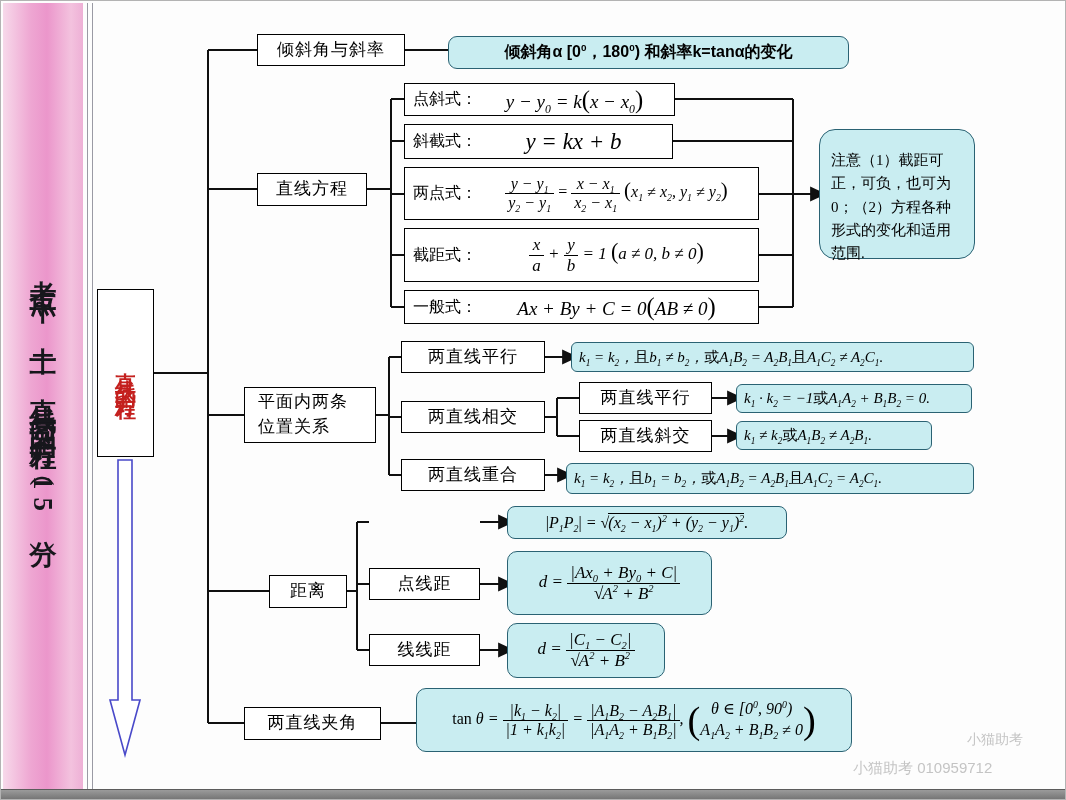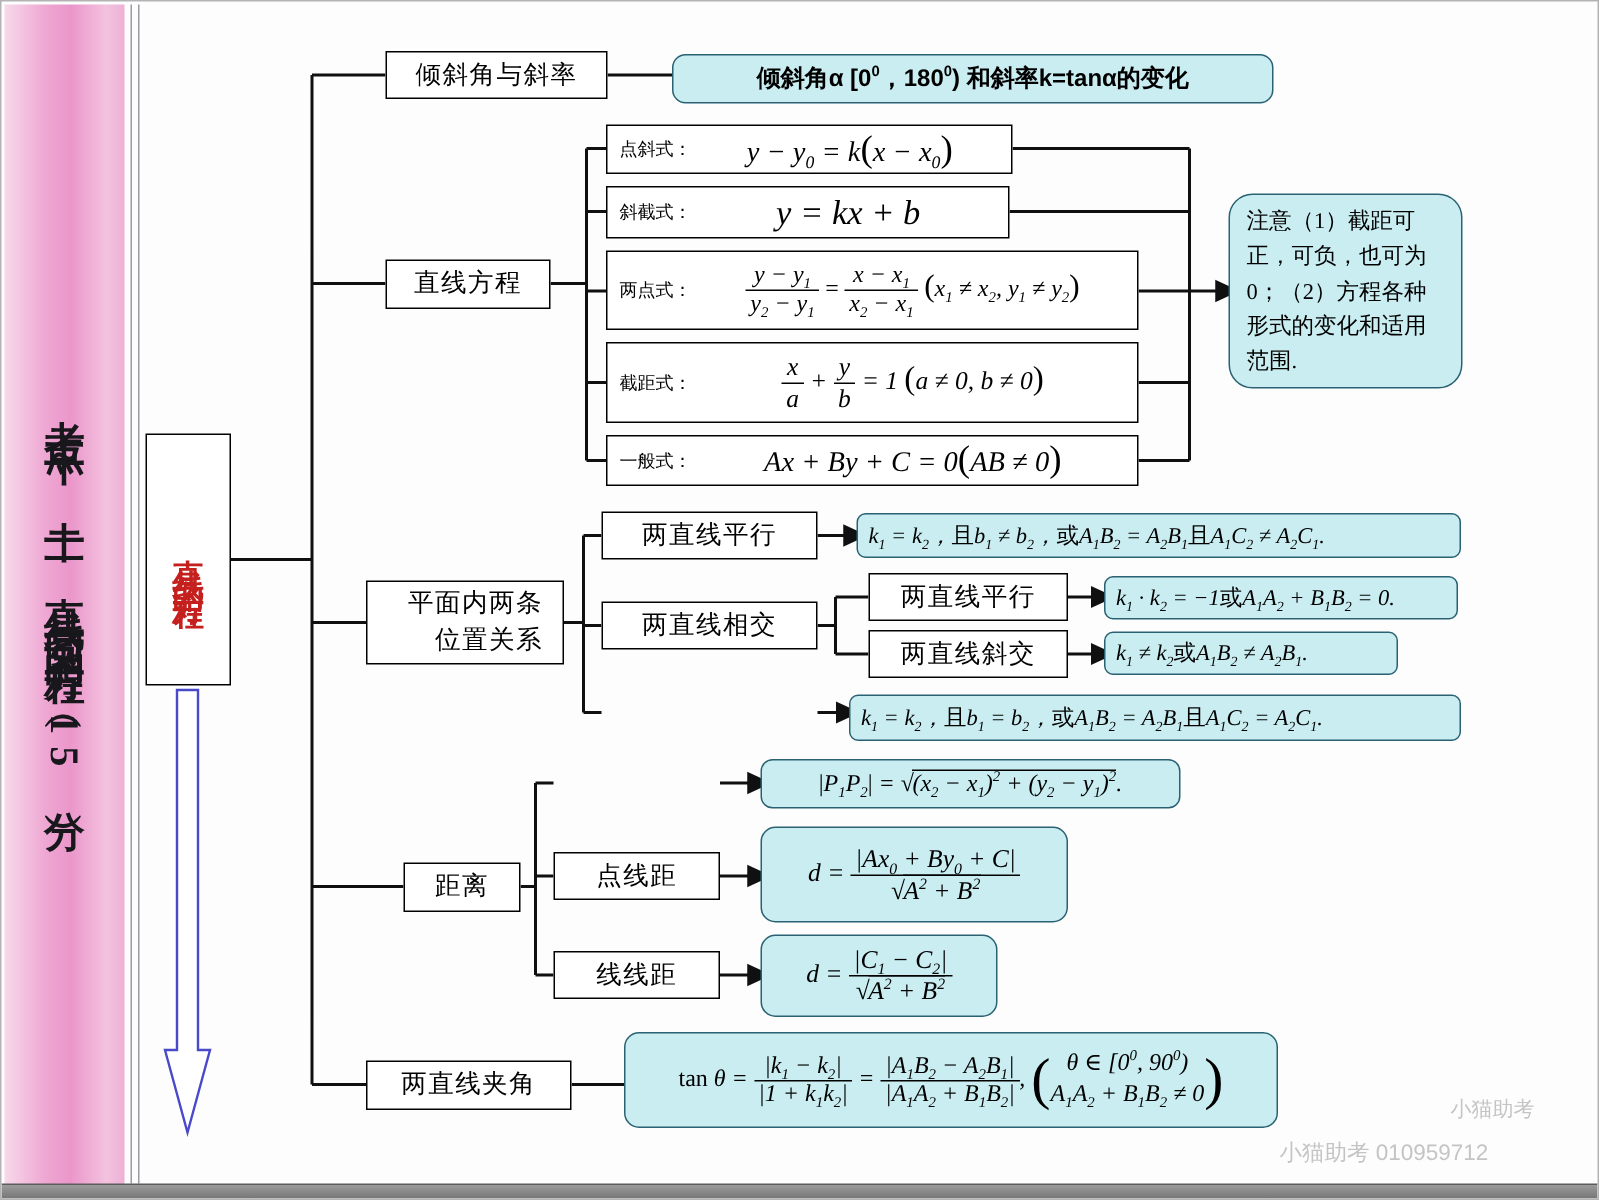"倾斜角与斜率" .cat { text-align: right -> left }
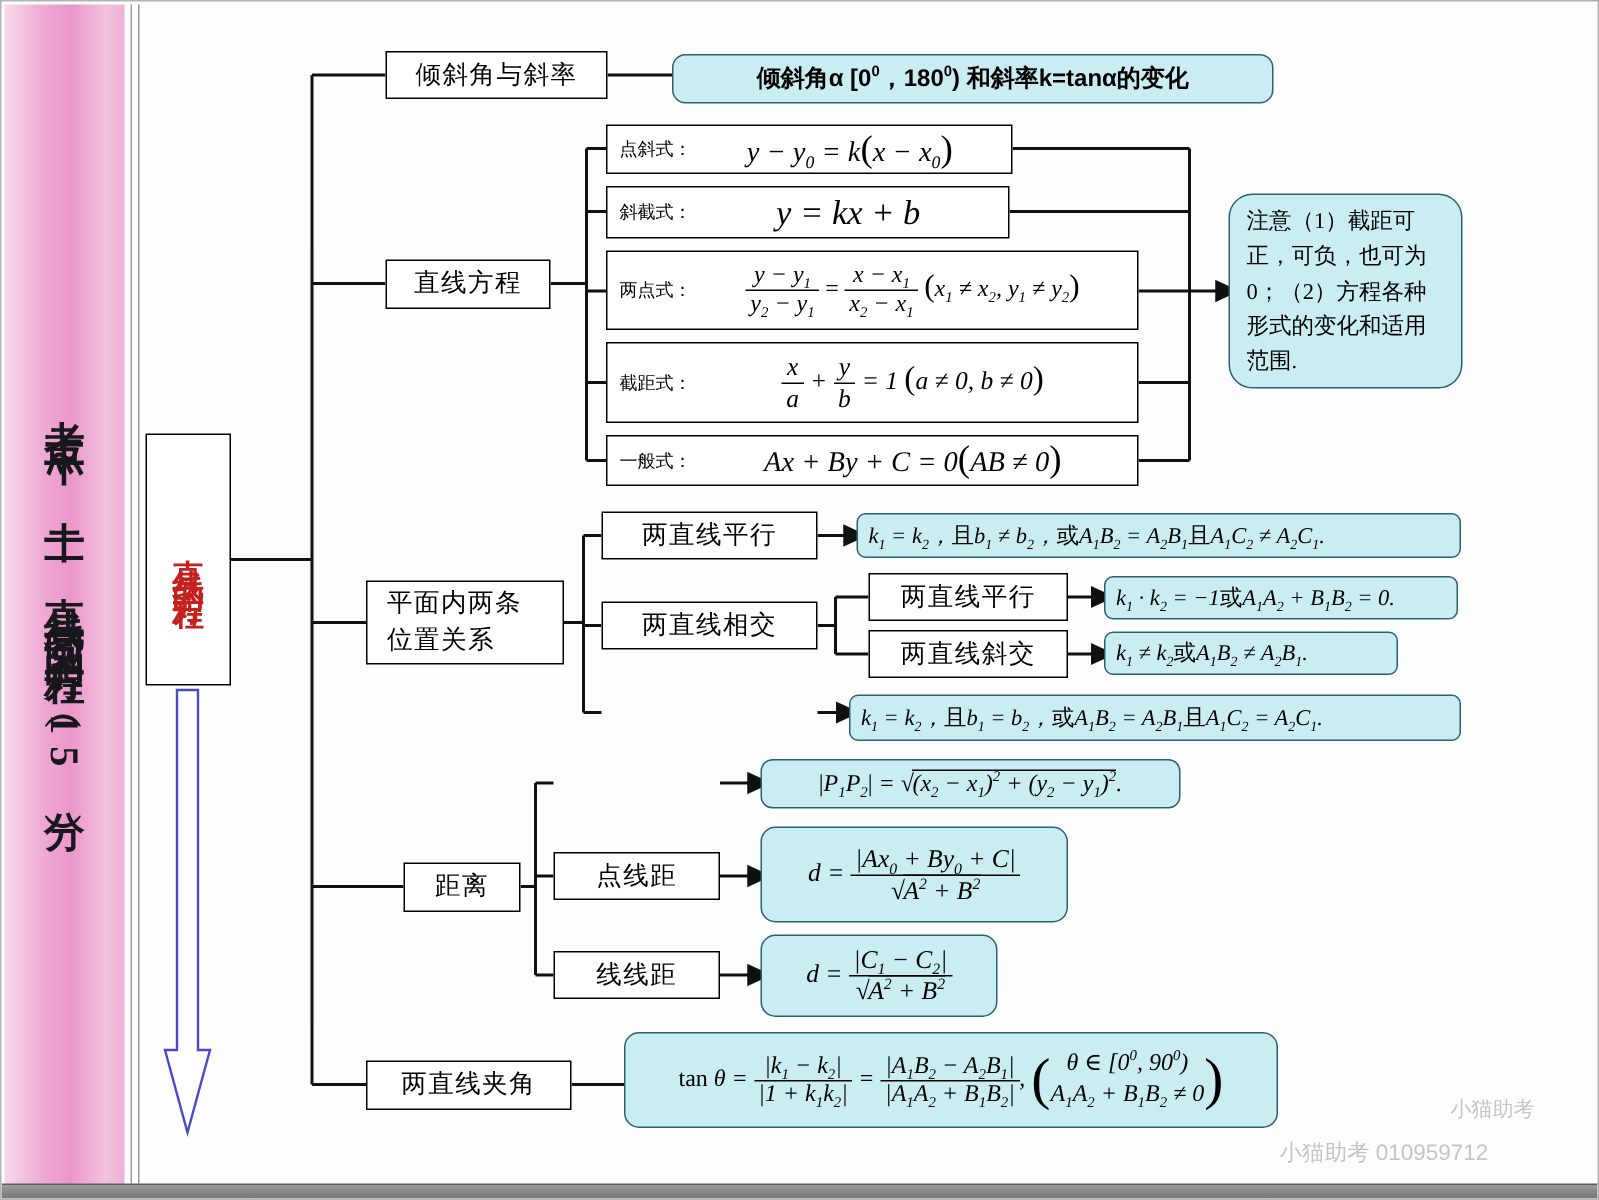"点斜式：" .flabel { font-size: 12px -> 16px }
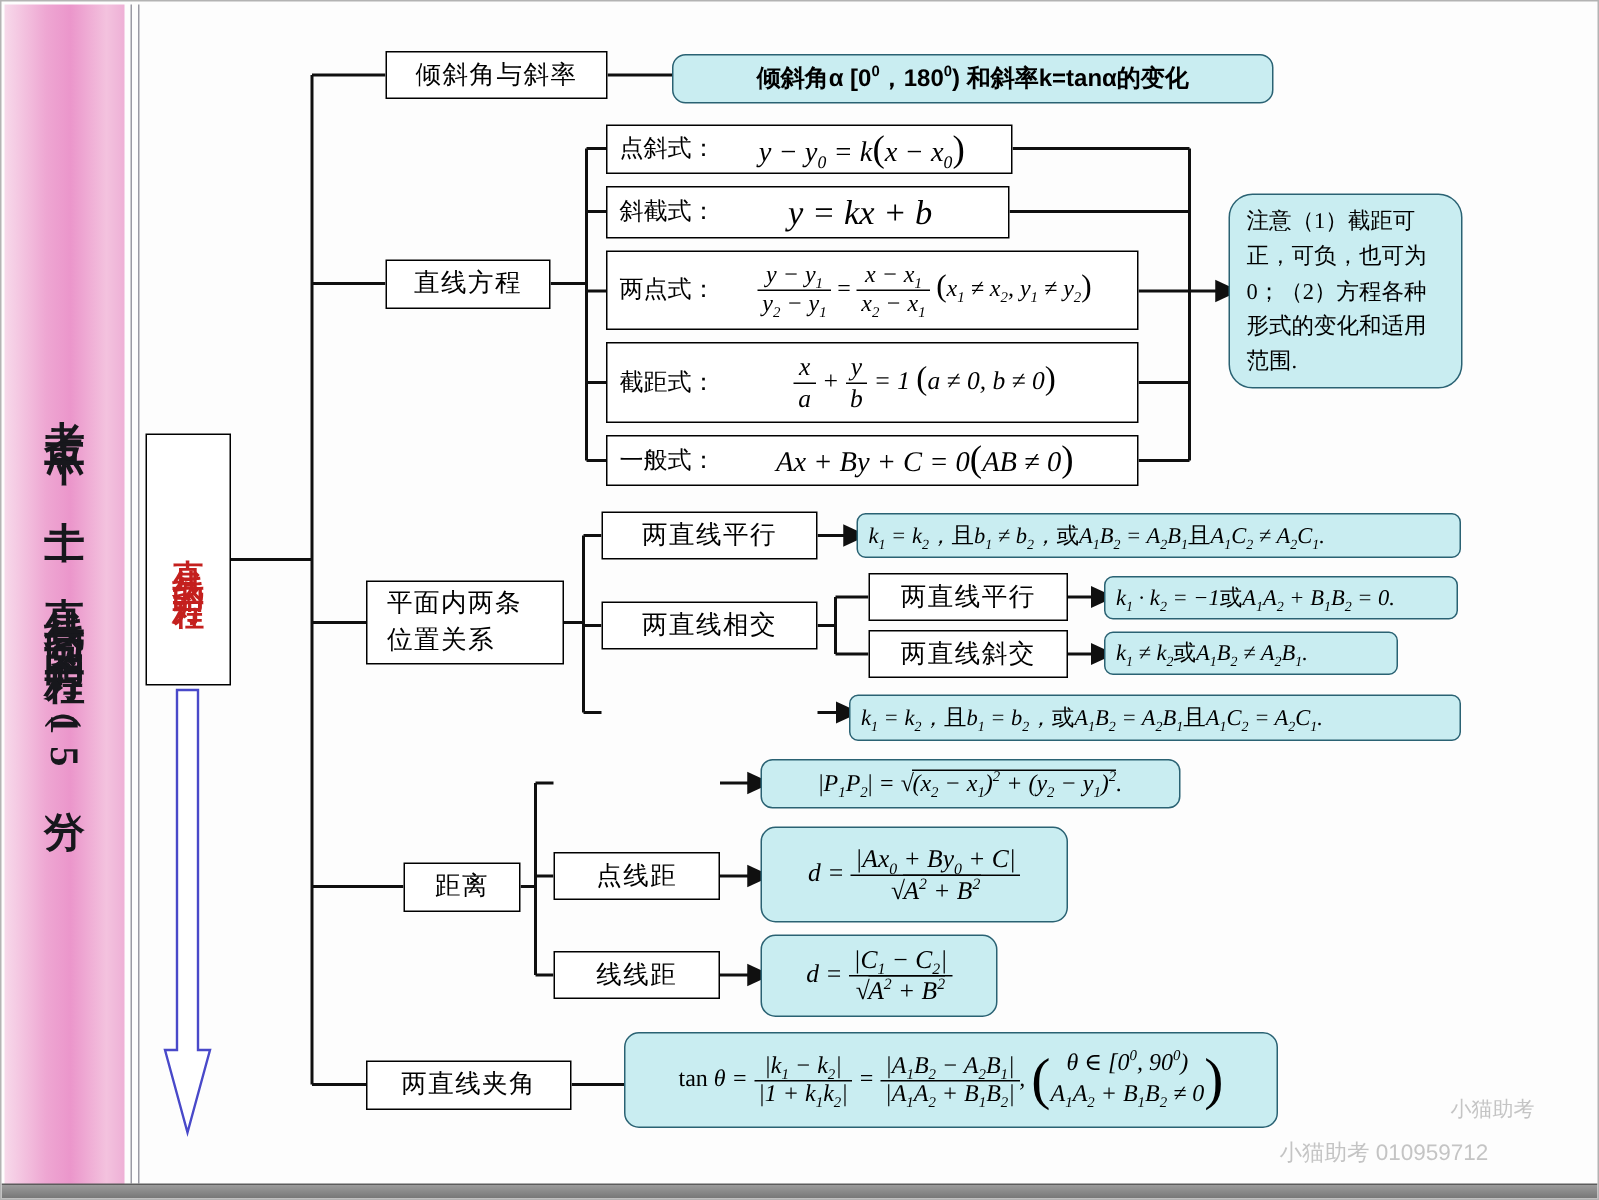"注意（1）截距可正，可负，也可为0；（2）方程各种形式的变化和适用范围." .notetext { padding: 7px 11px -> 19px 11px }
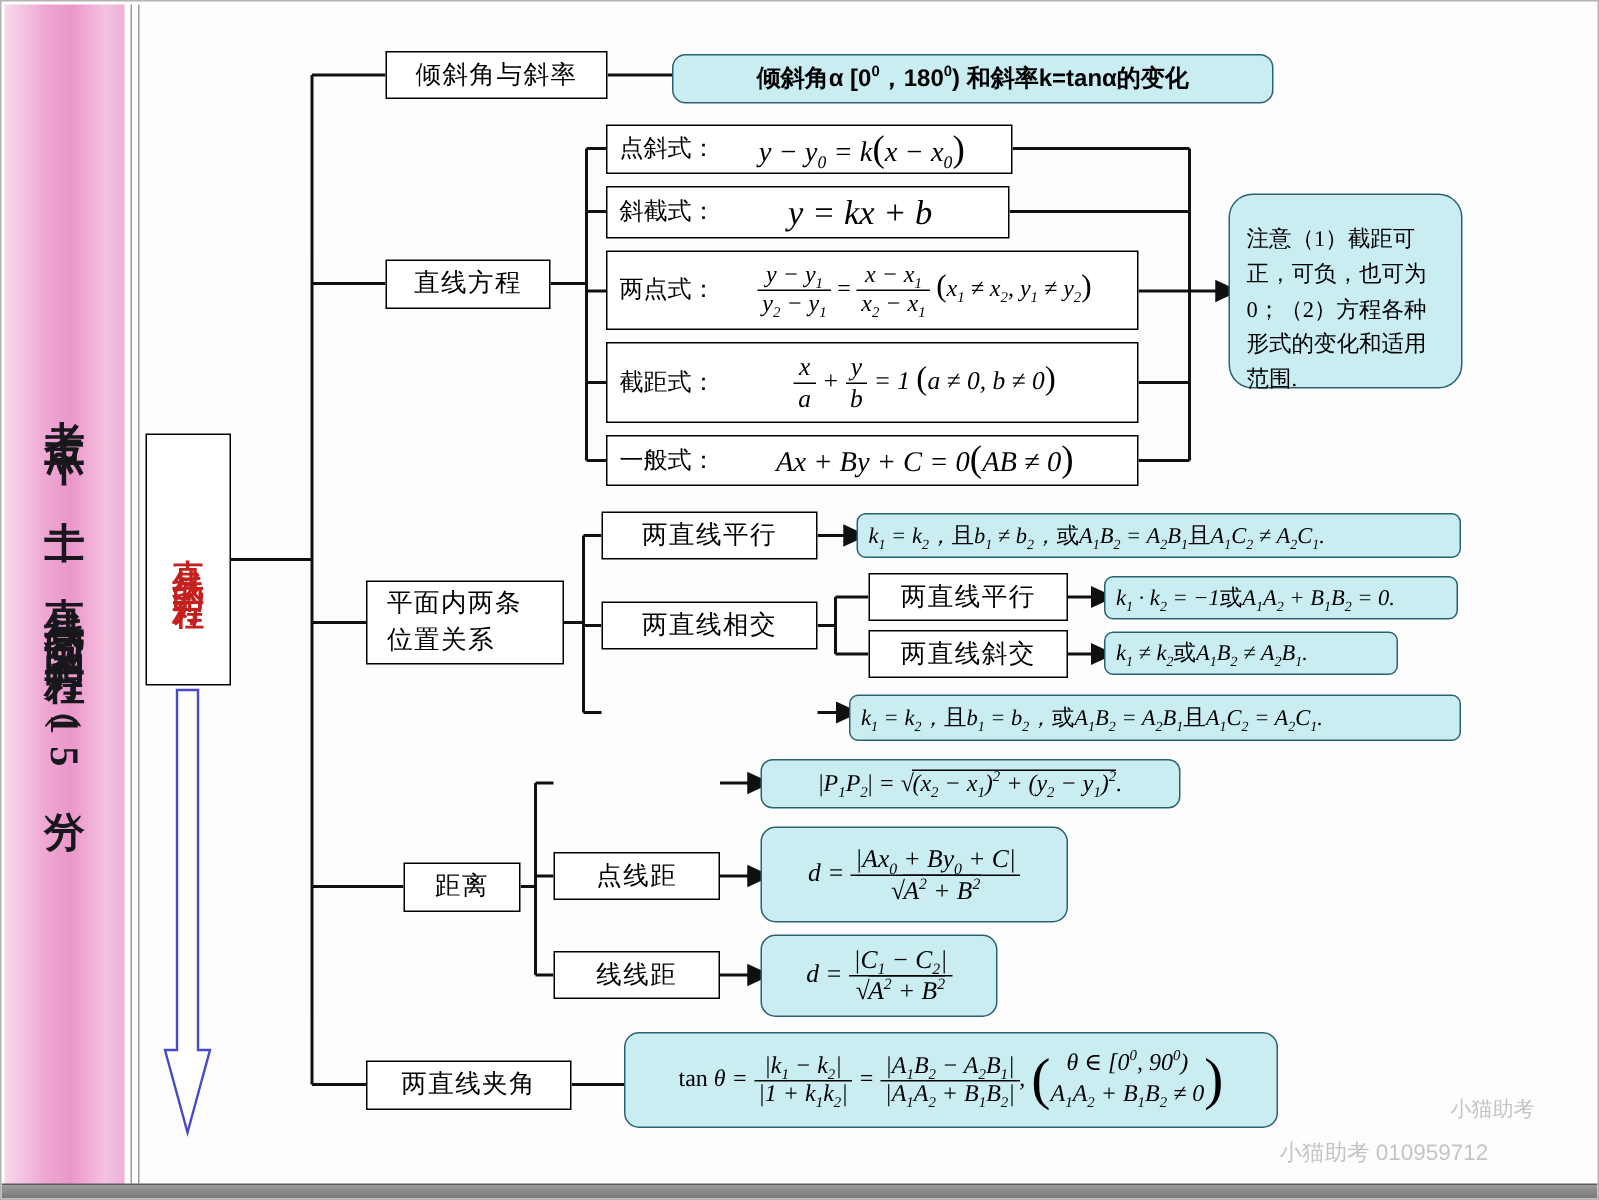"两直线重合" div.node { html: none -> <div> <span>两直线重合</span> </div> }
